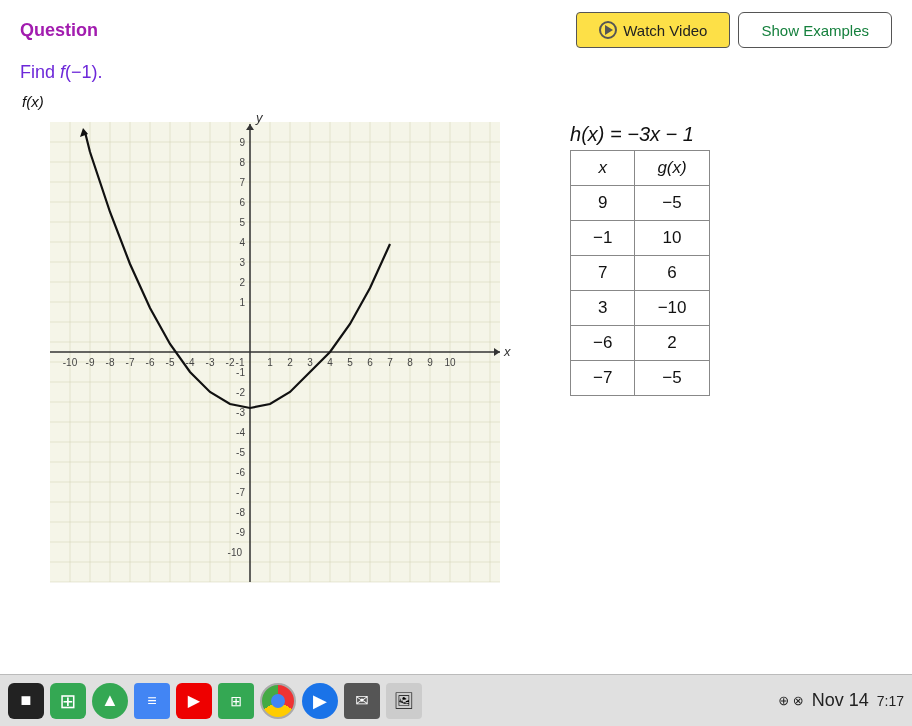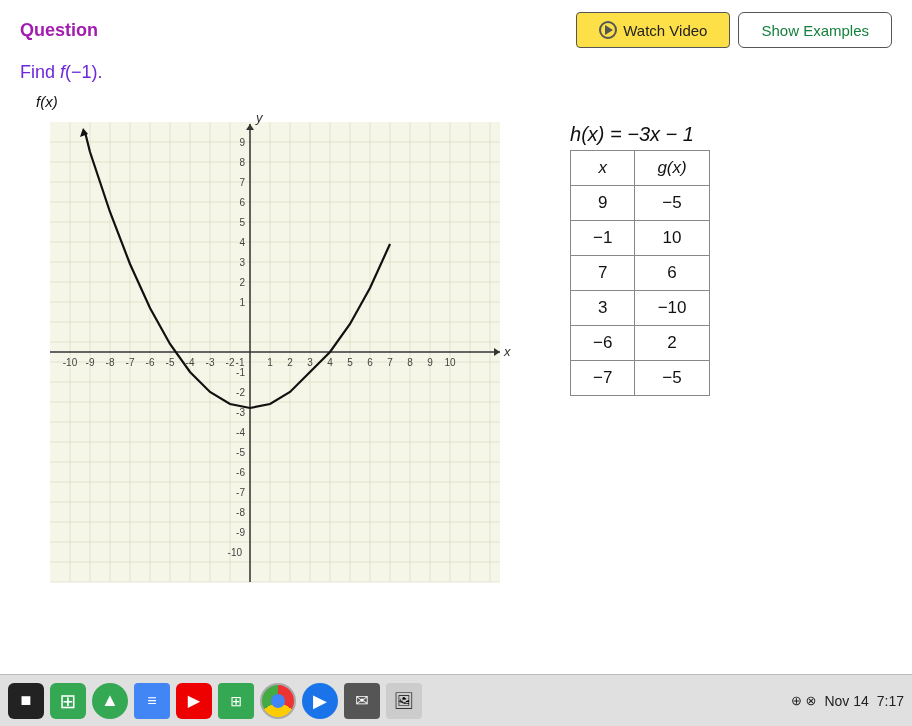"f(x)" .f-label { margin-left: 16px -> 2px }
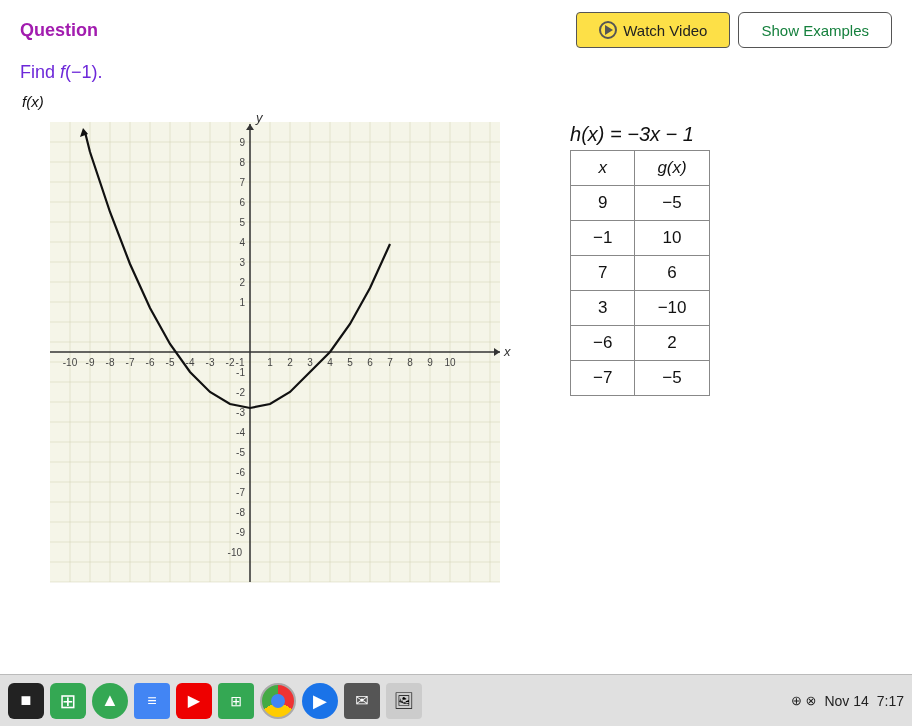"Nov 14" .tb-date { font-size: 14px -> 18px }
